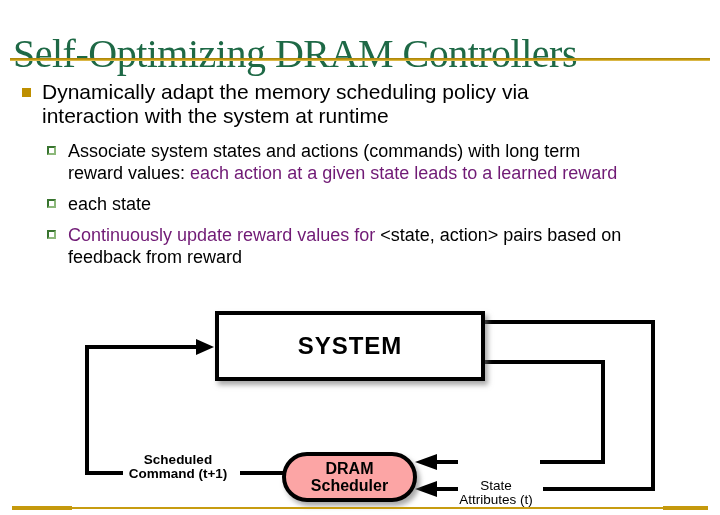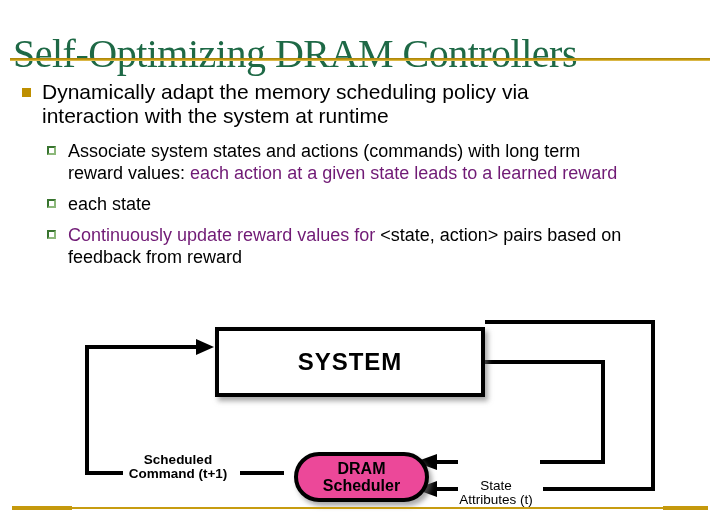"SYSTEM" .system-box { top: 27px -> 11px }
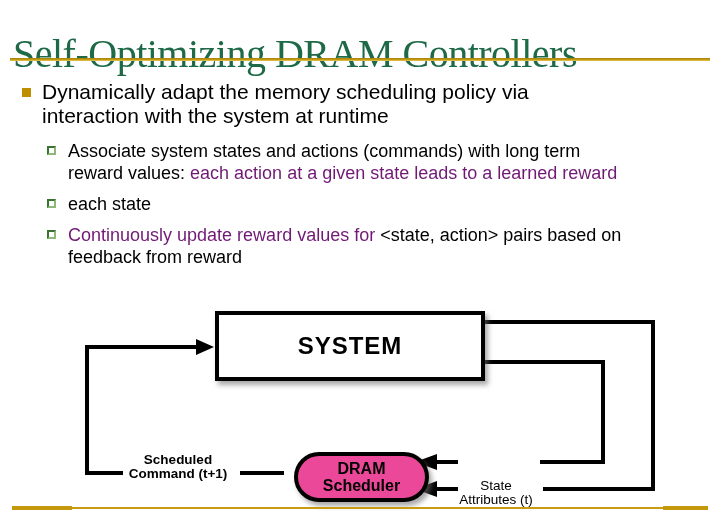"DRAM" .scheduler-box { background: #ec4899 -> #fca5a5; left: 294px -> 282px }
